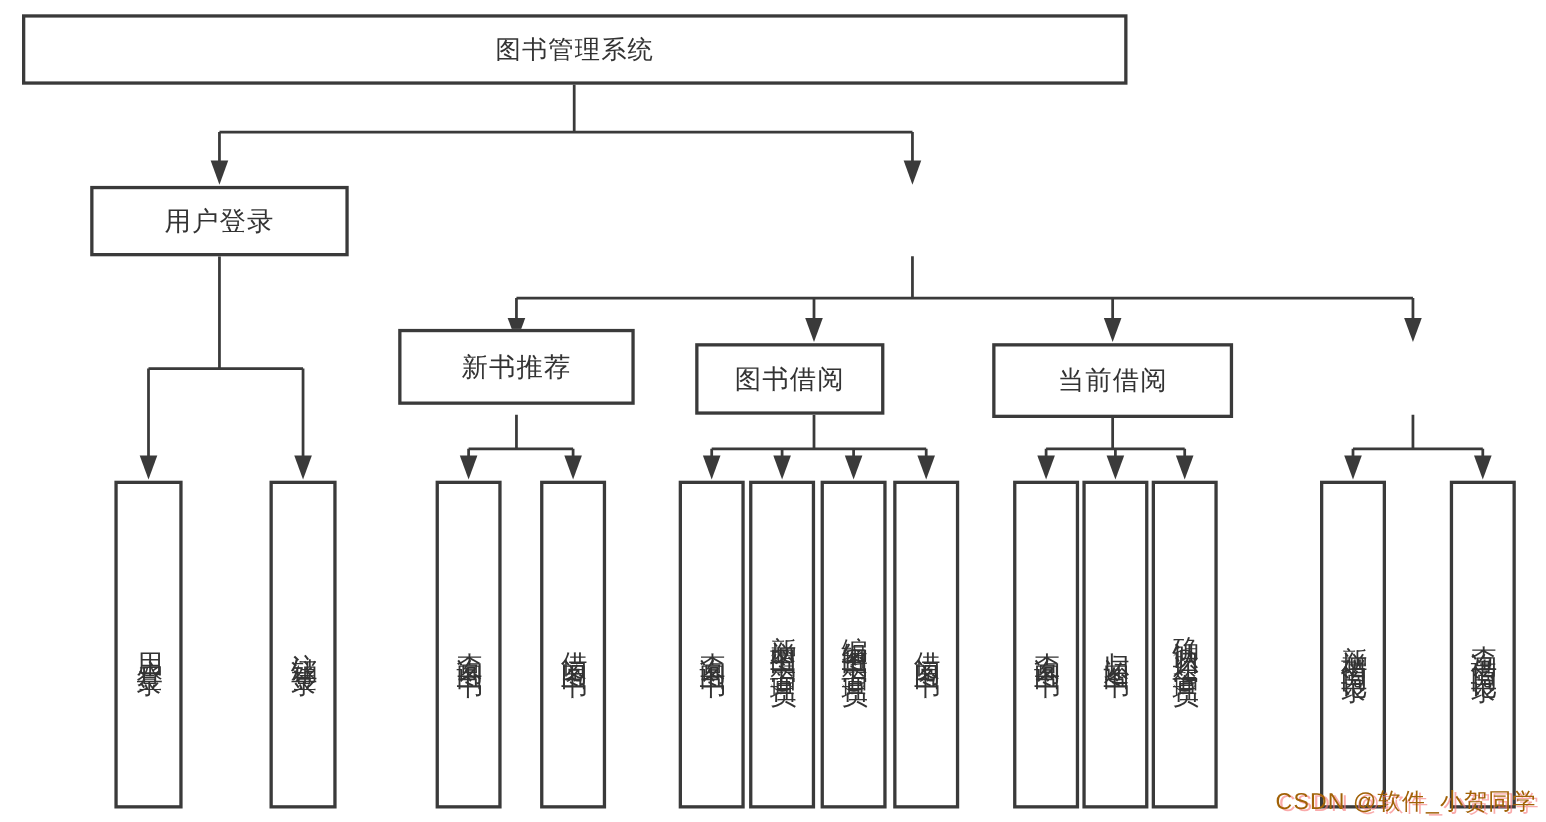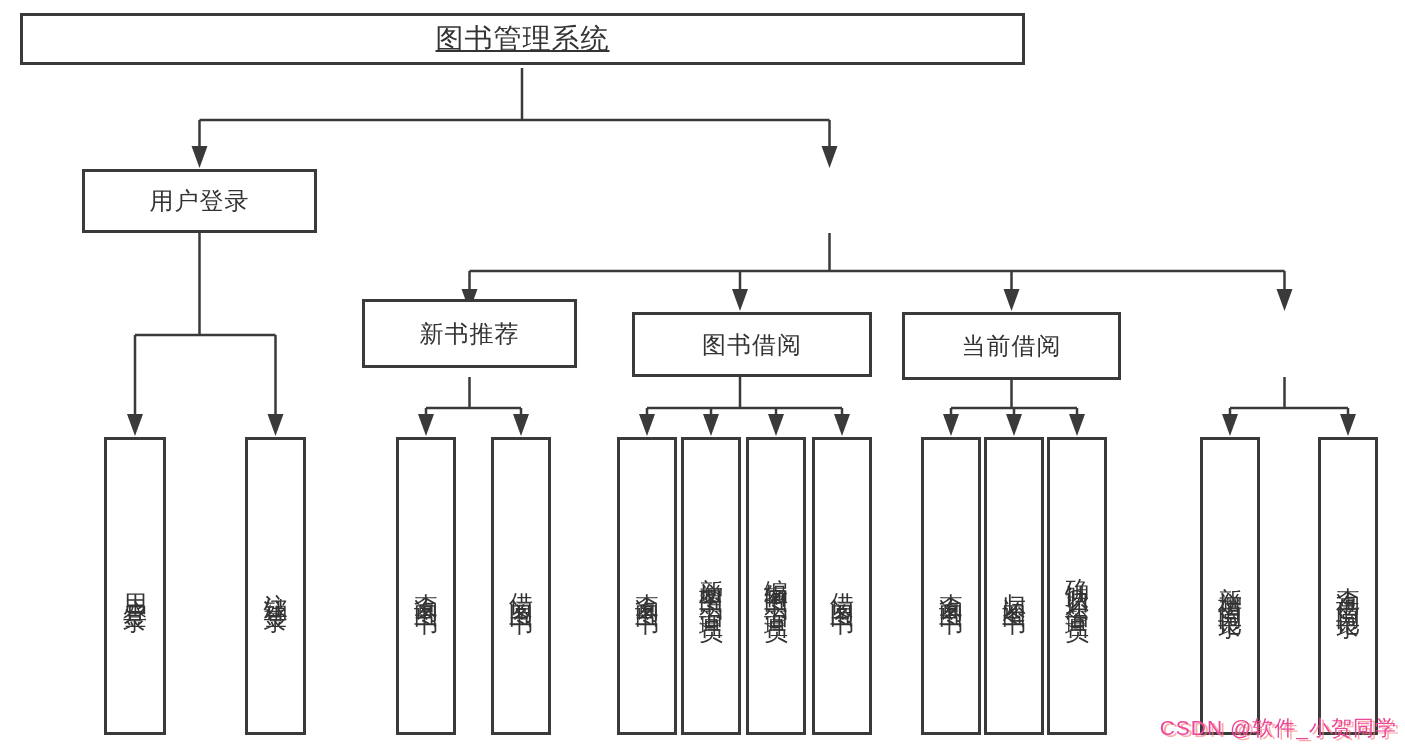"图书管理系统" .root { font-size: 28px -> 23px; height: 52px -> 64px; text-decoration: underline -> none }
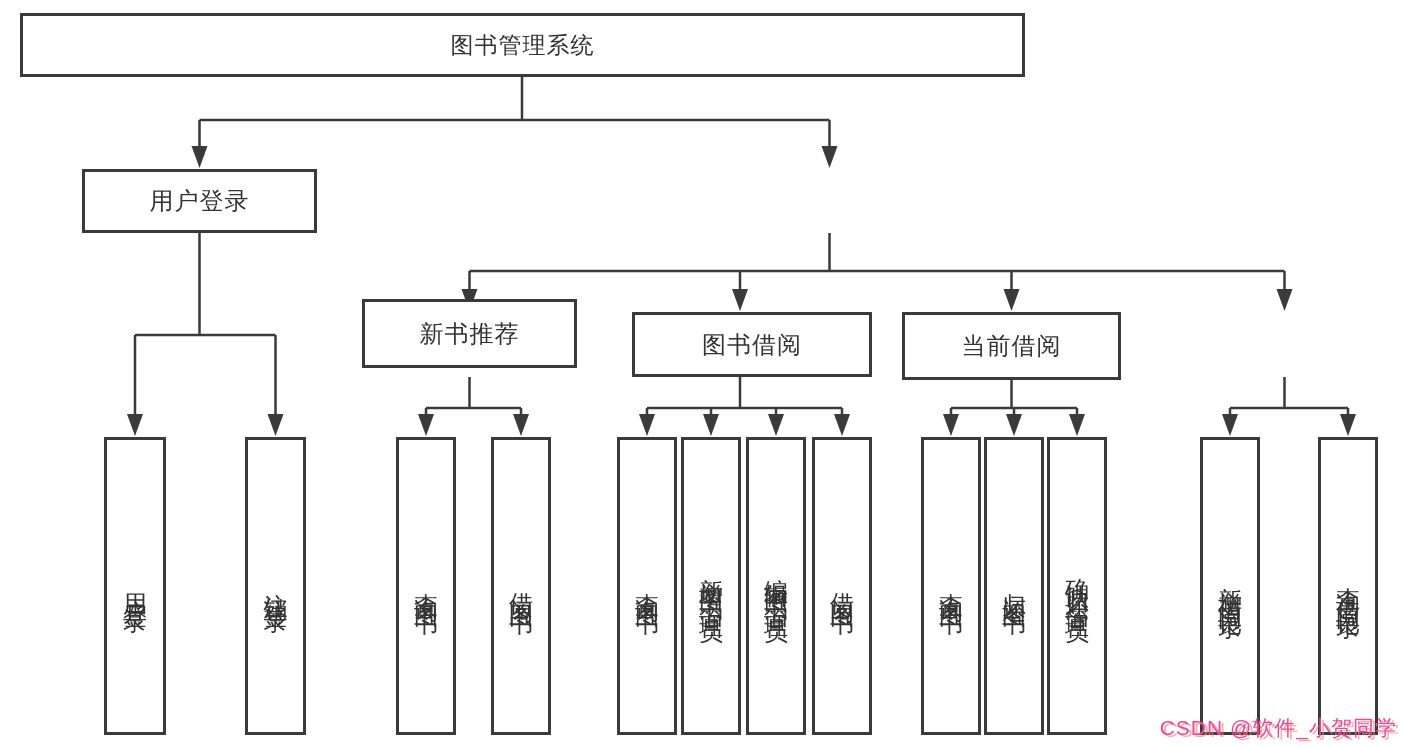"图书借阅" .n-borrow { width: 240px -> 172px }
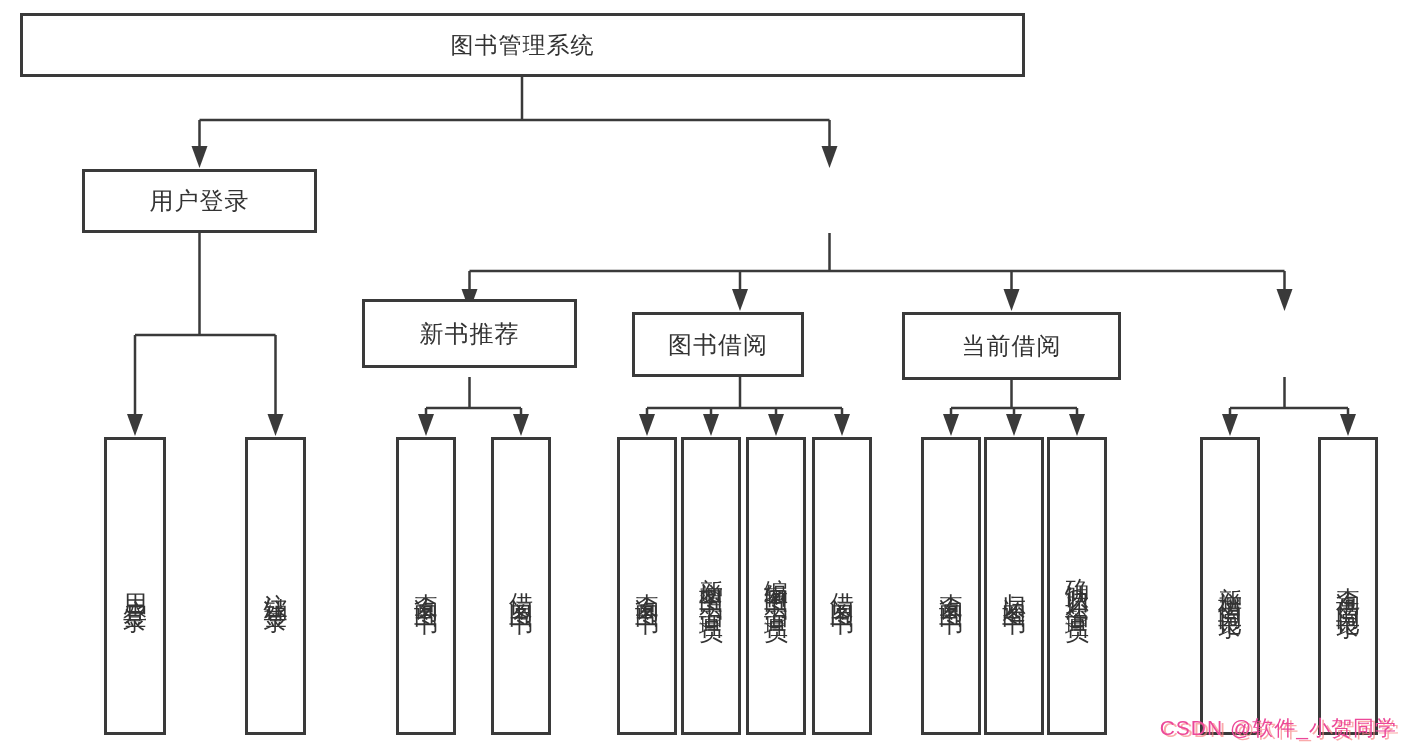"CSDN @软件_小贺同学" .watermark { color: #ec4899 -> #a16207 }
